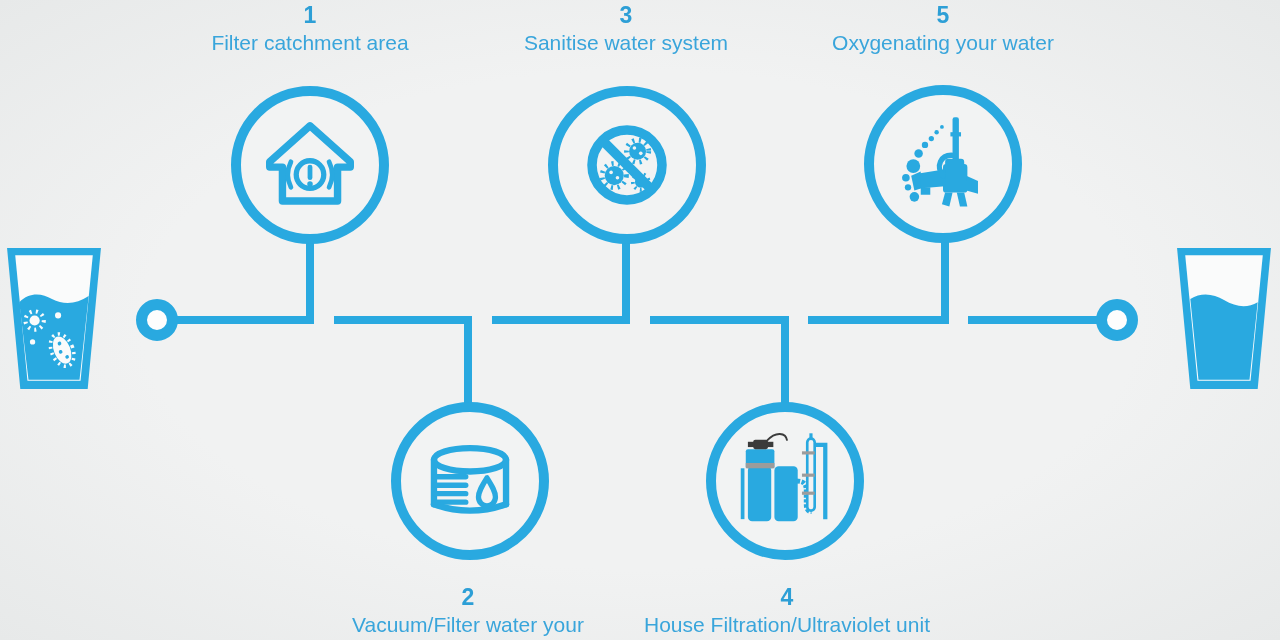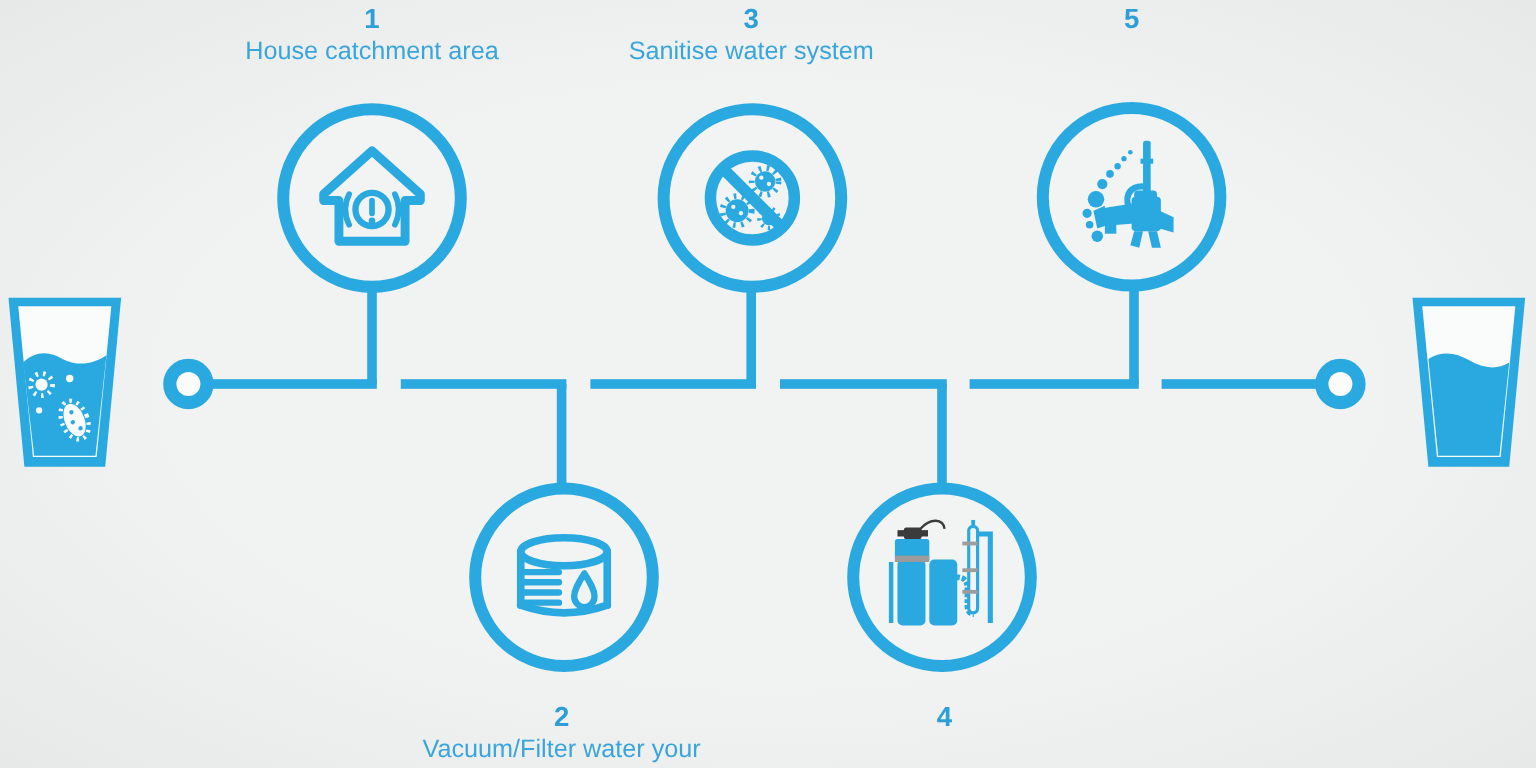"House catchment area" div.steplabel { text: House -> Filter }
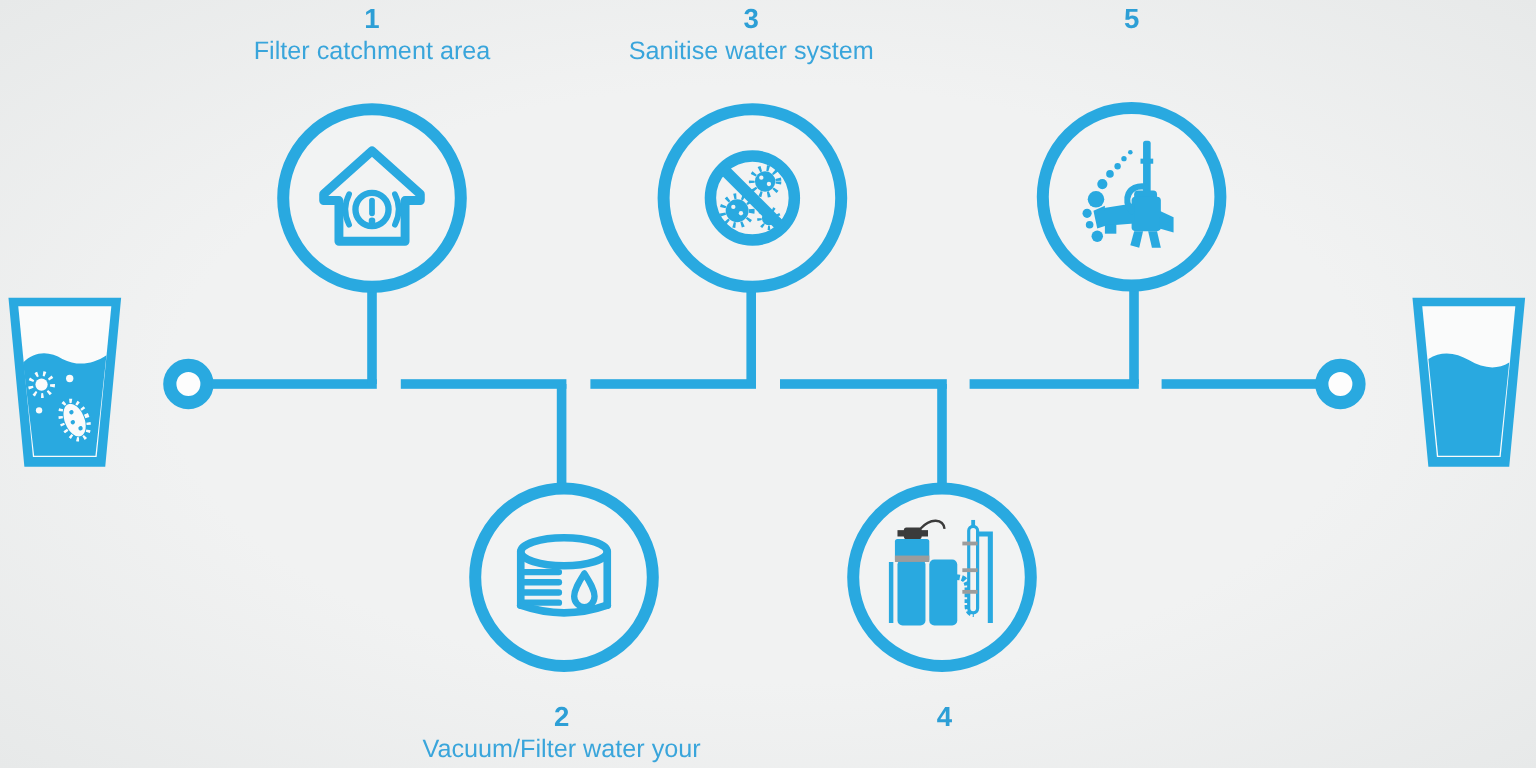"Oxygenating your water" div.steplabel { html: none -> <div>Oxygenating your water</div> }
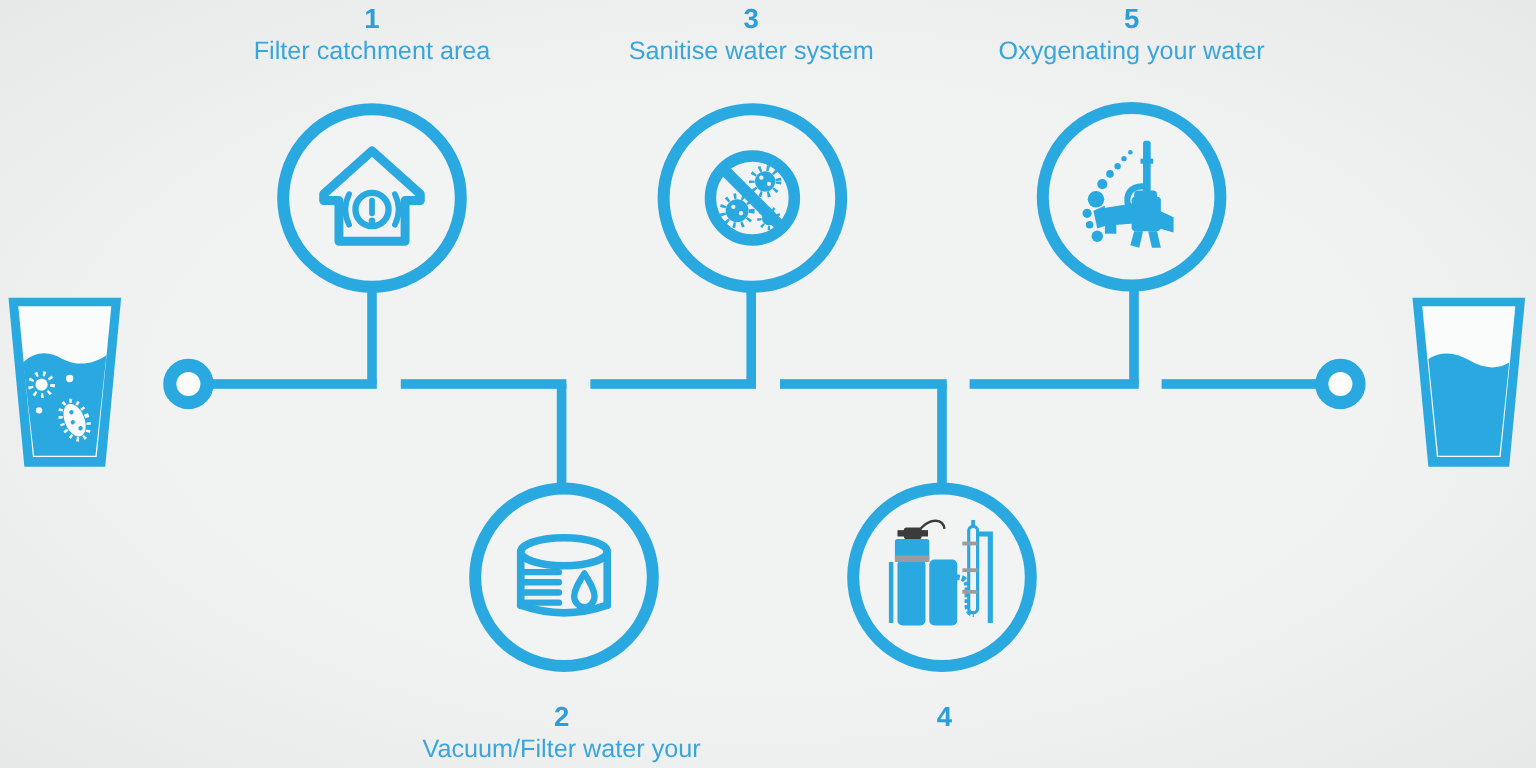"House Filtration/Ultraviolet unit" div.steplabel { html: none -> <div>House Filtration/Ultraviolet unit</div> }
